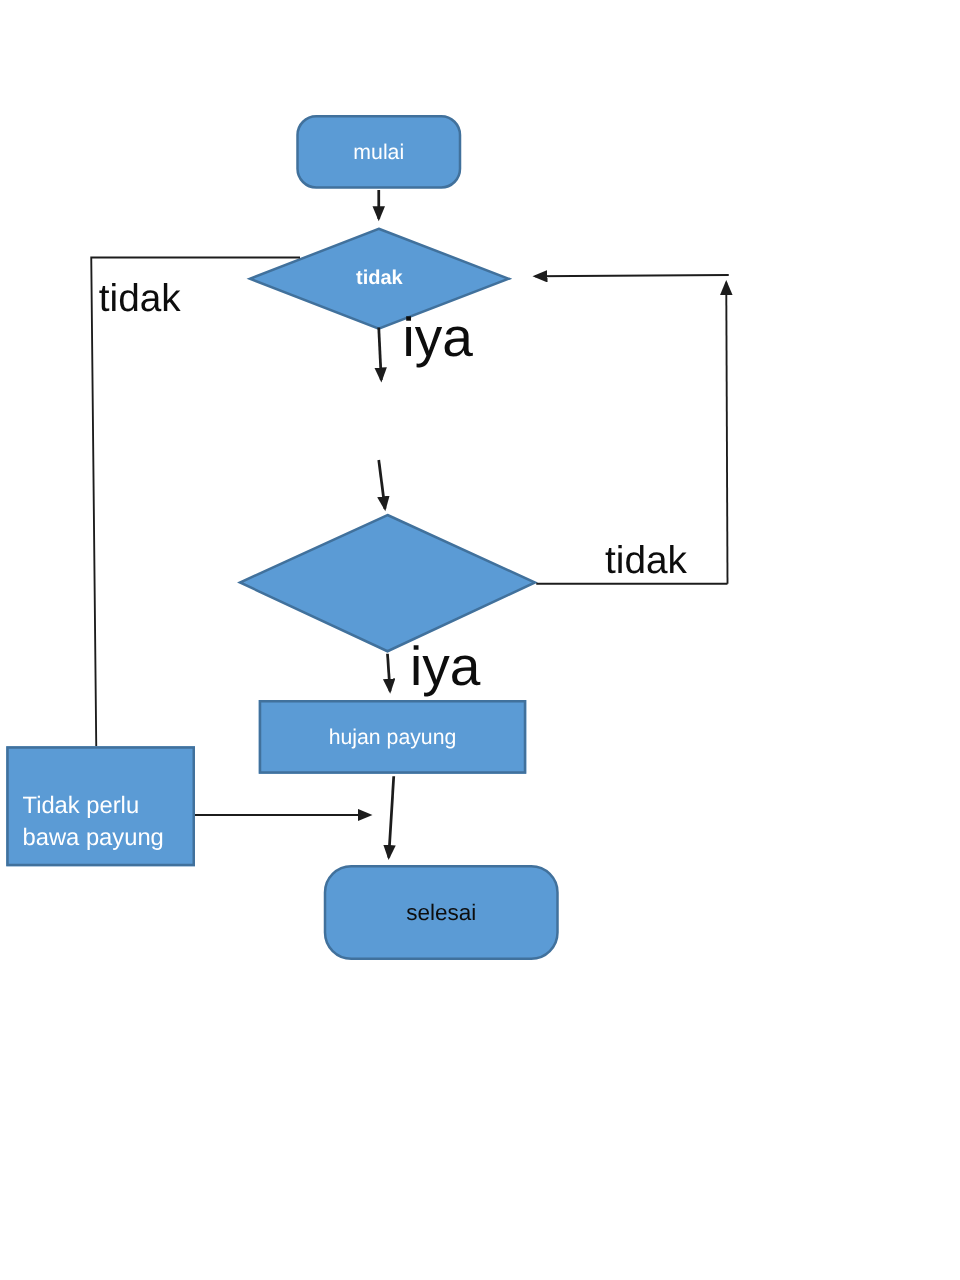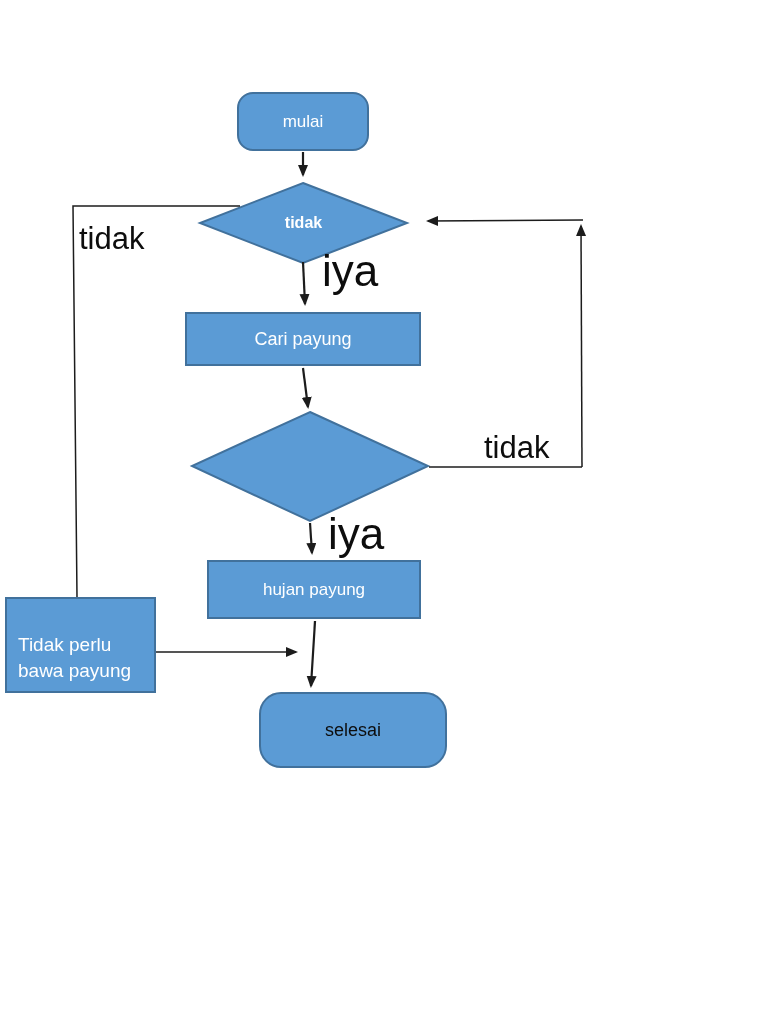"Cari payung" div.node { html: <div> <span>Cari payung</span> </div> -> none }
